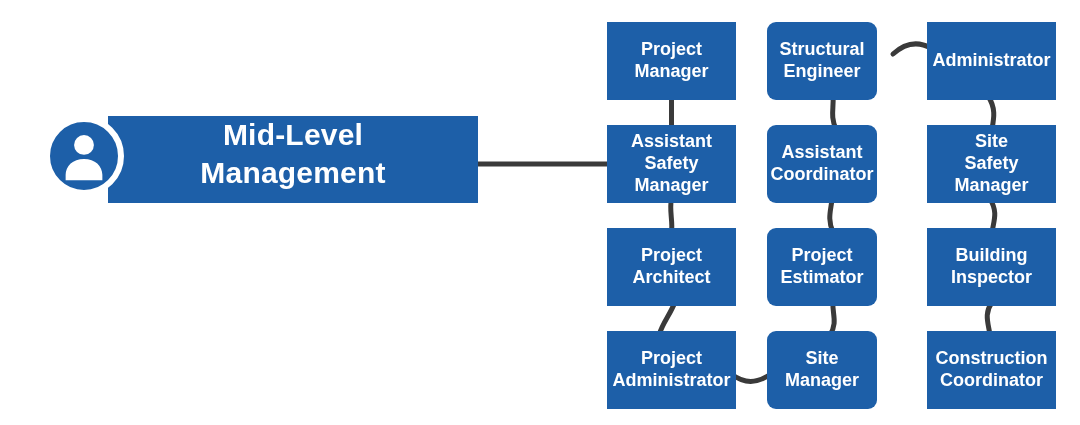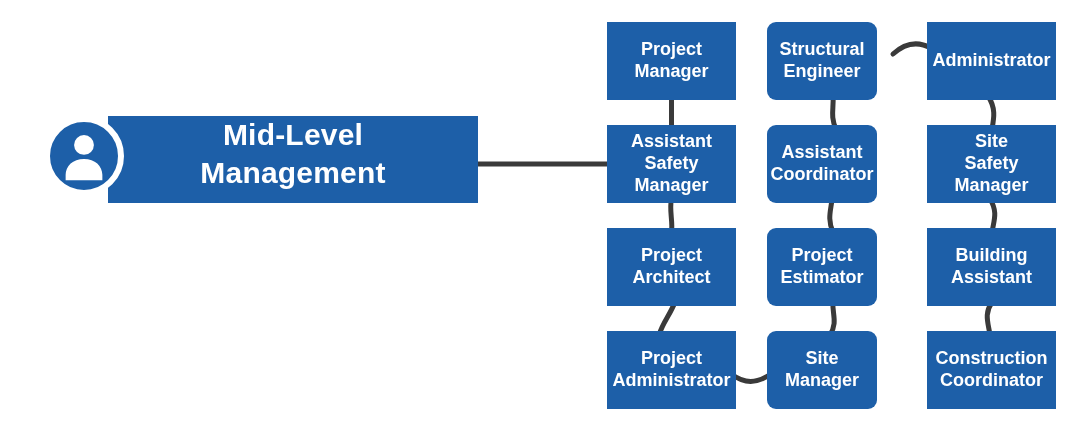"Building" div.role-label { text: Assistant -> Inspector }
